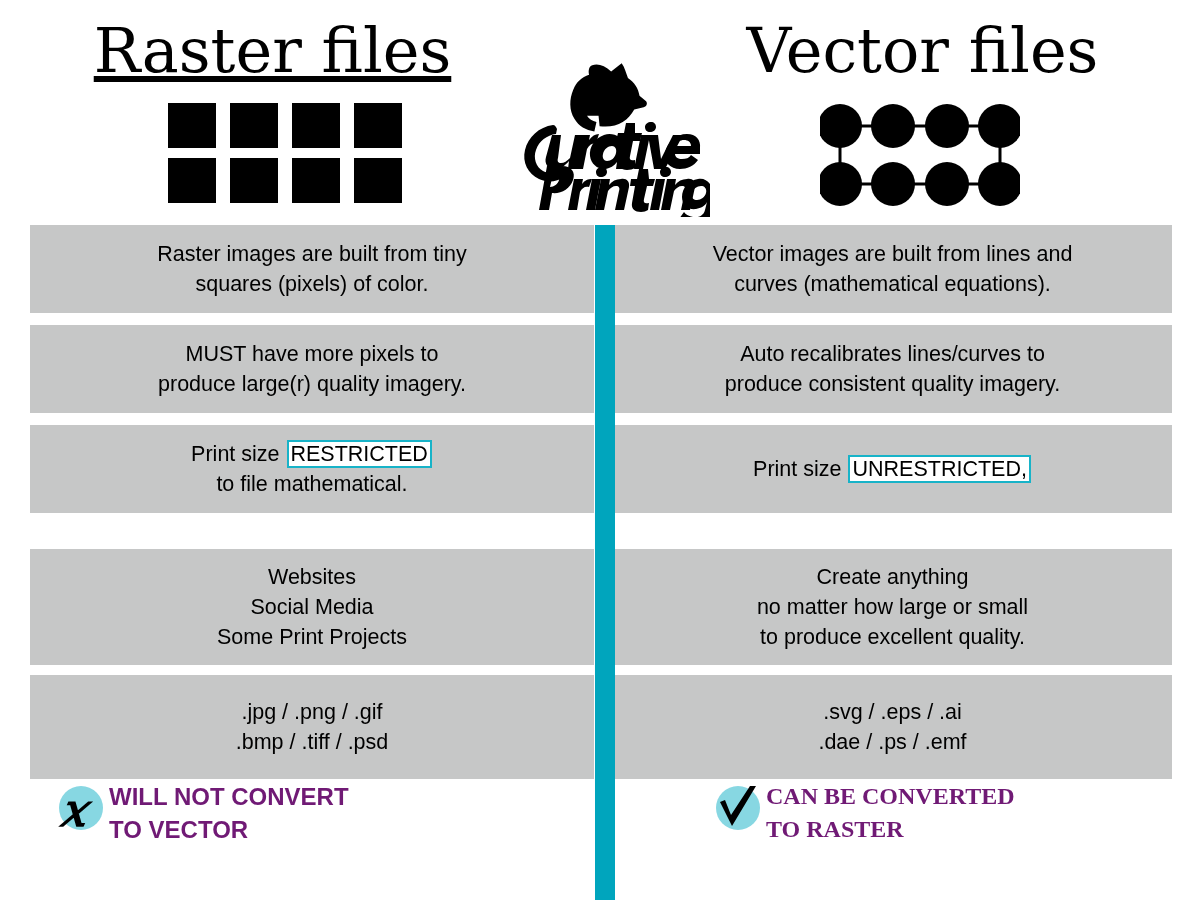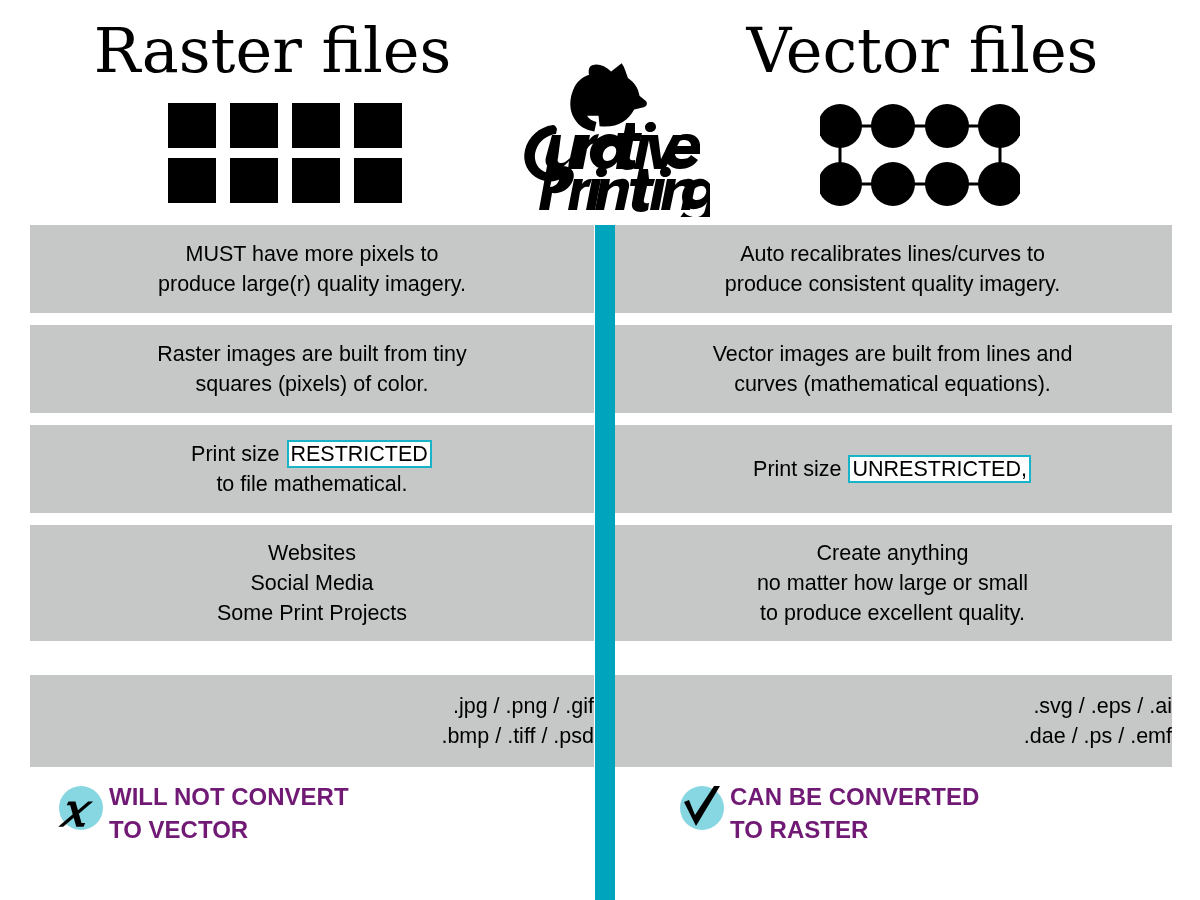"Raster files" .title-raster { text-decoration: none -> underline }
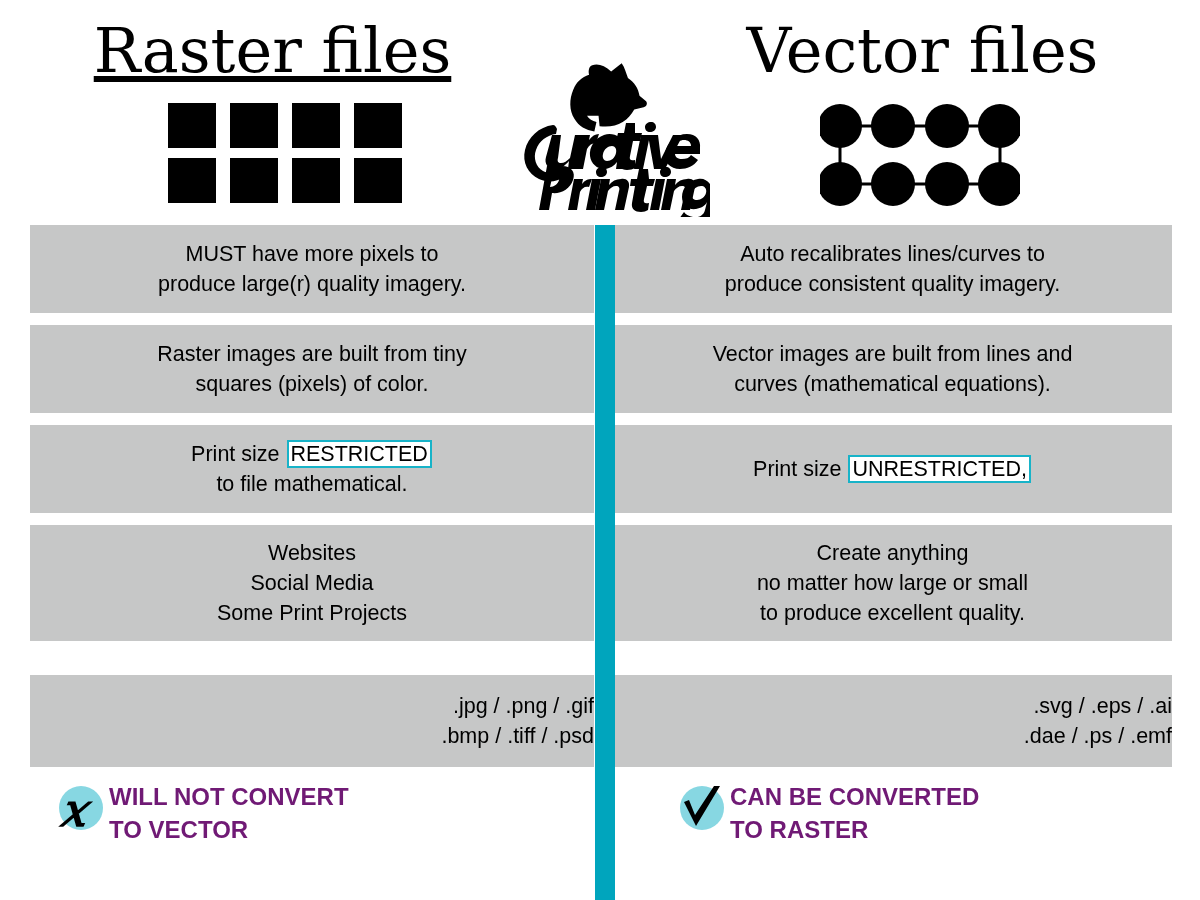"MUST have more pixels to" div.row { order: before "Raster images are built from" -> after "Raster images are built from" }
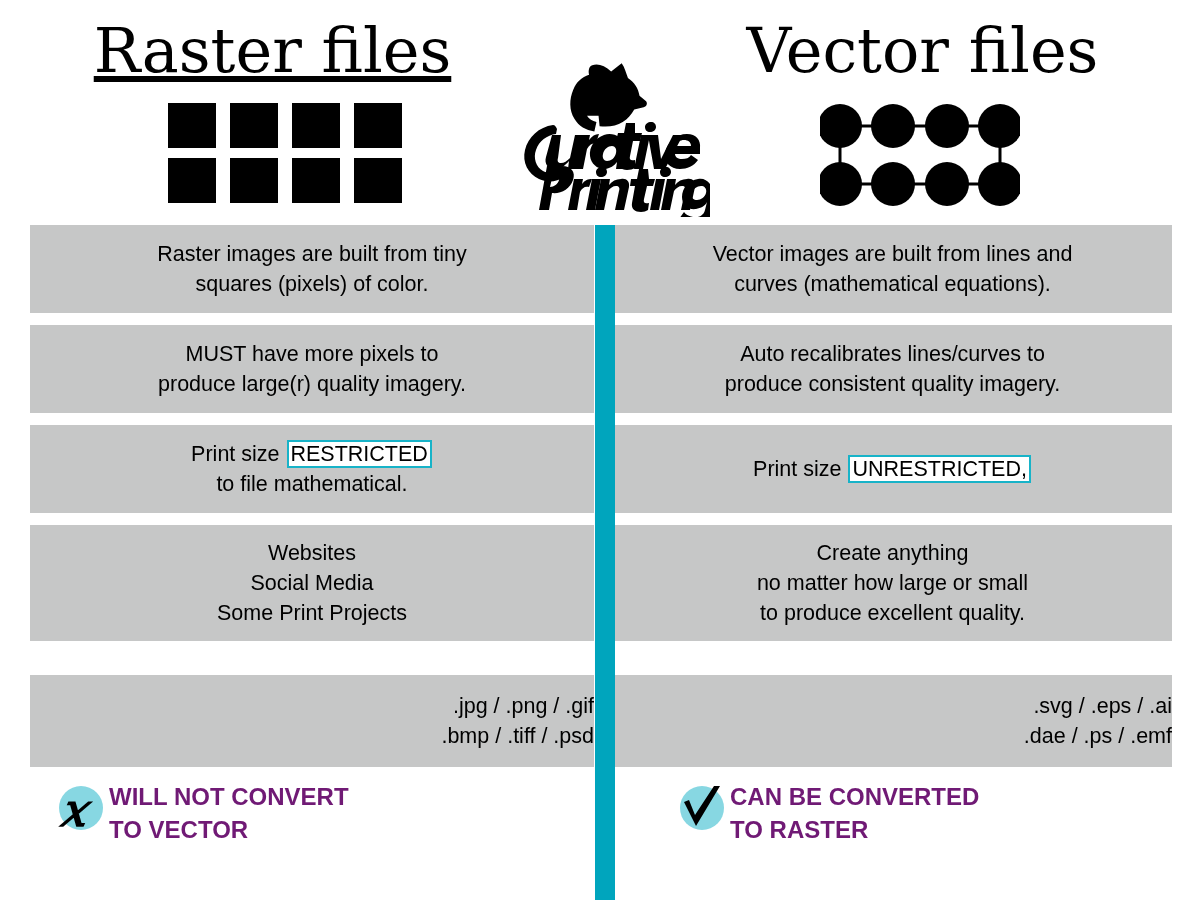"Websites" .row.h140 .bar { margin-top: none -> 24px }
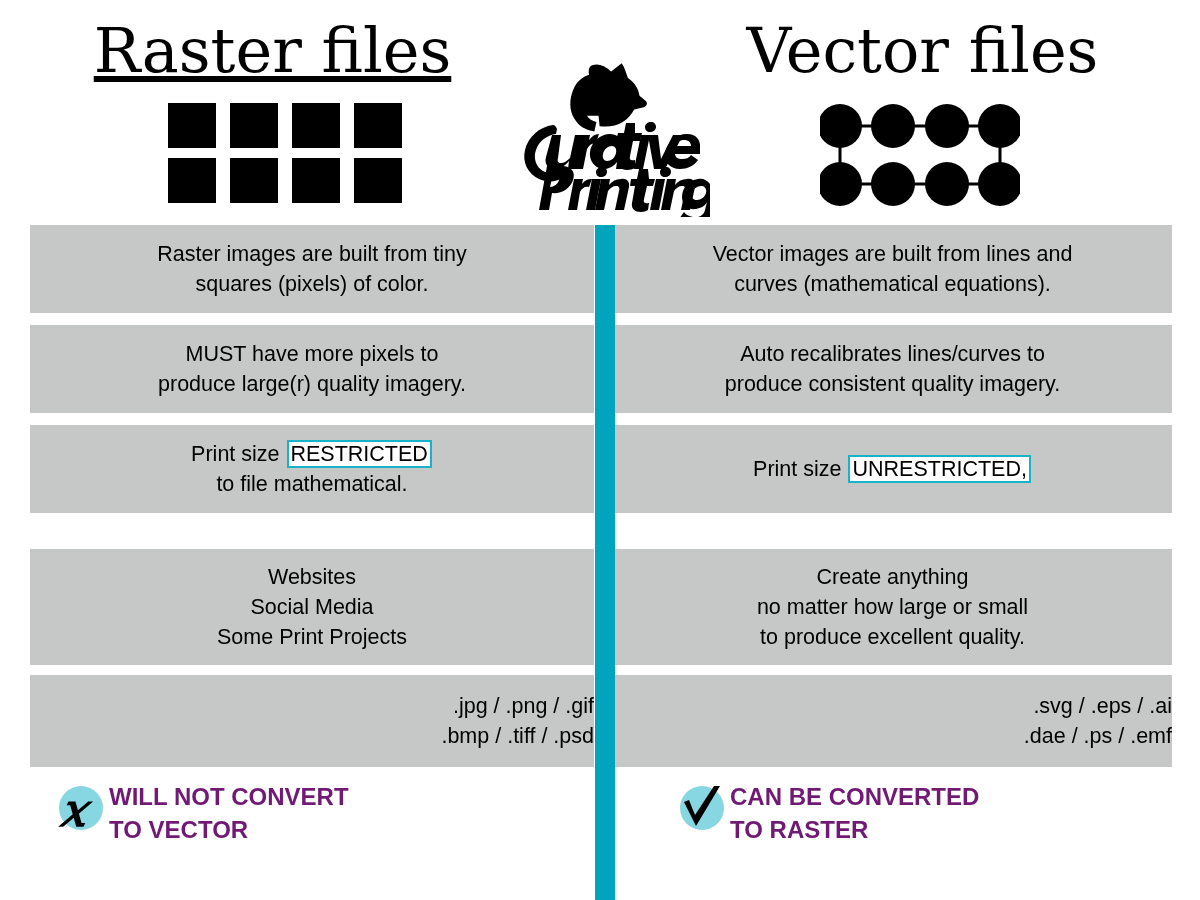".jpg / .png / .gif" .row.h92 .bar { align-items: flex-end -> none; height: 92px -> 104px }
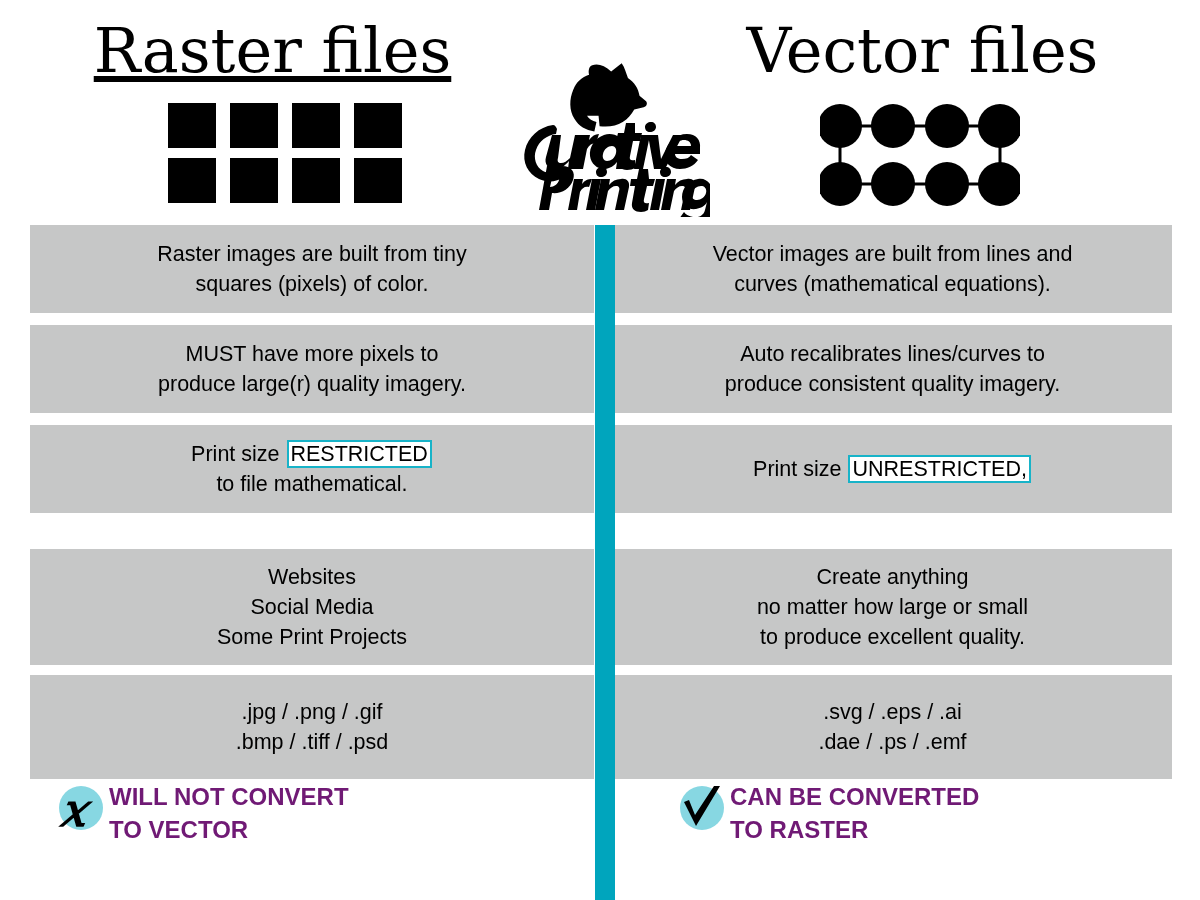"CAN BE CONVERTED" .concl-right { font-family: none -> Liberation Serif, serif; left: 676px -> 712px }
